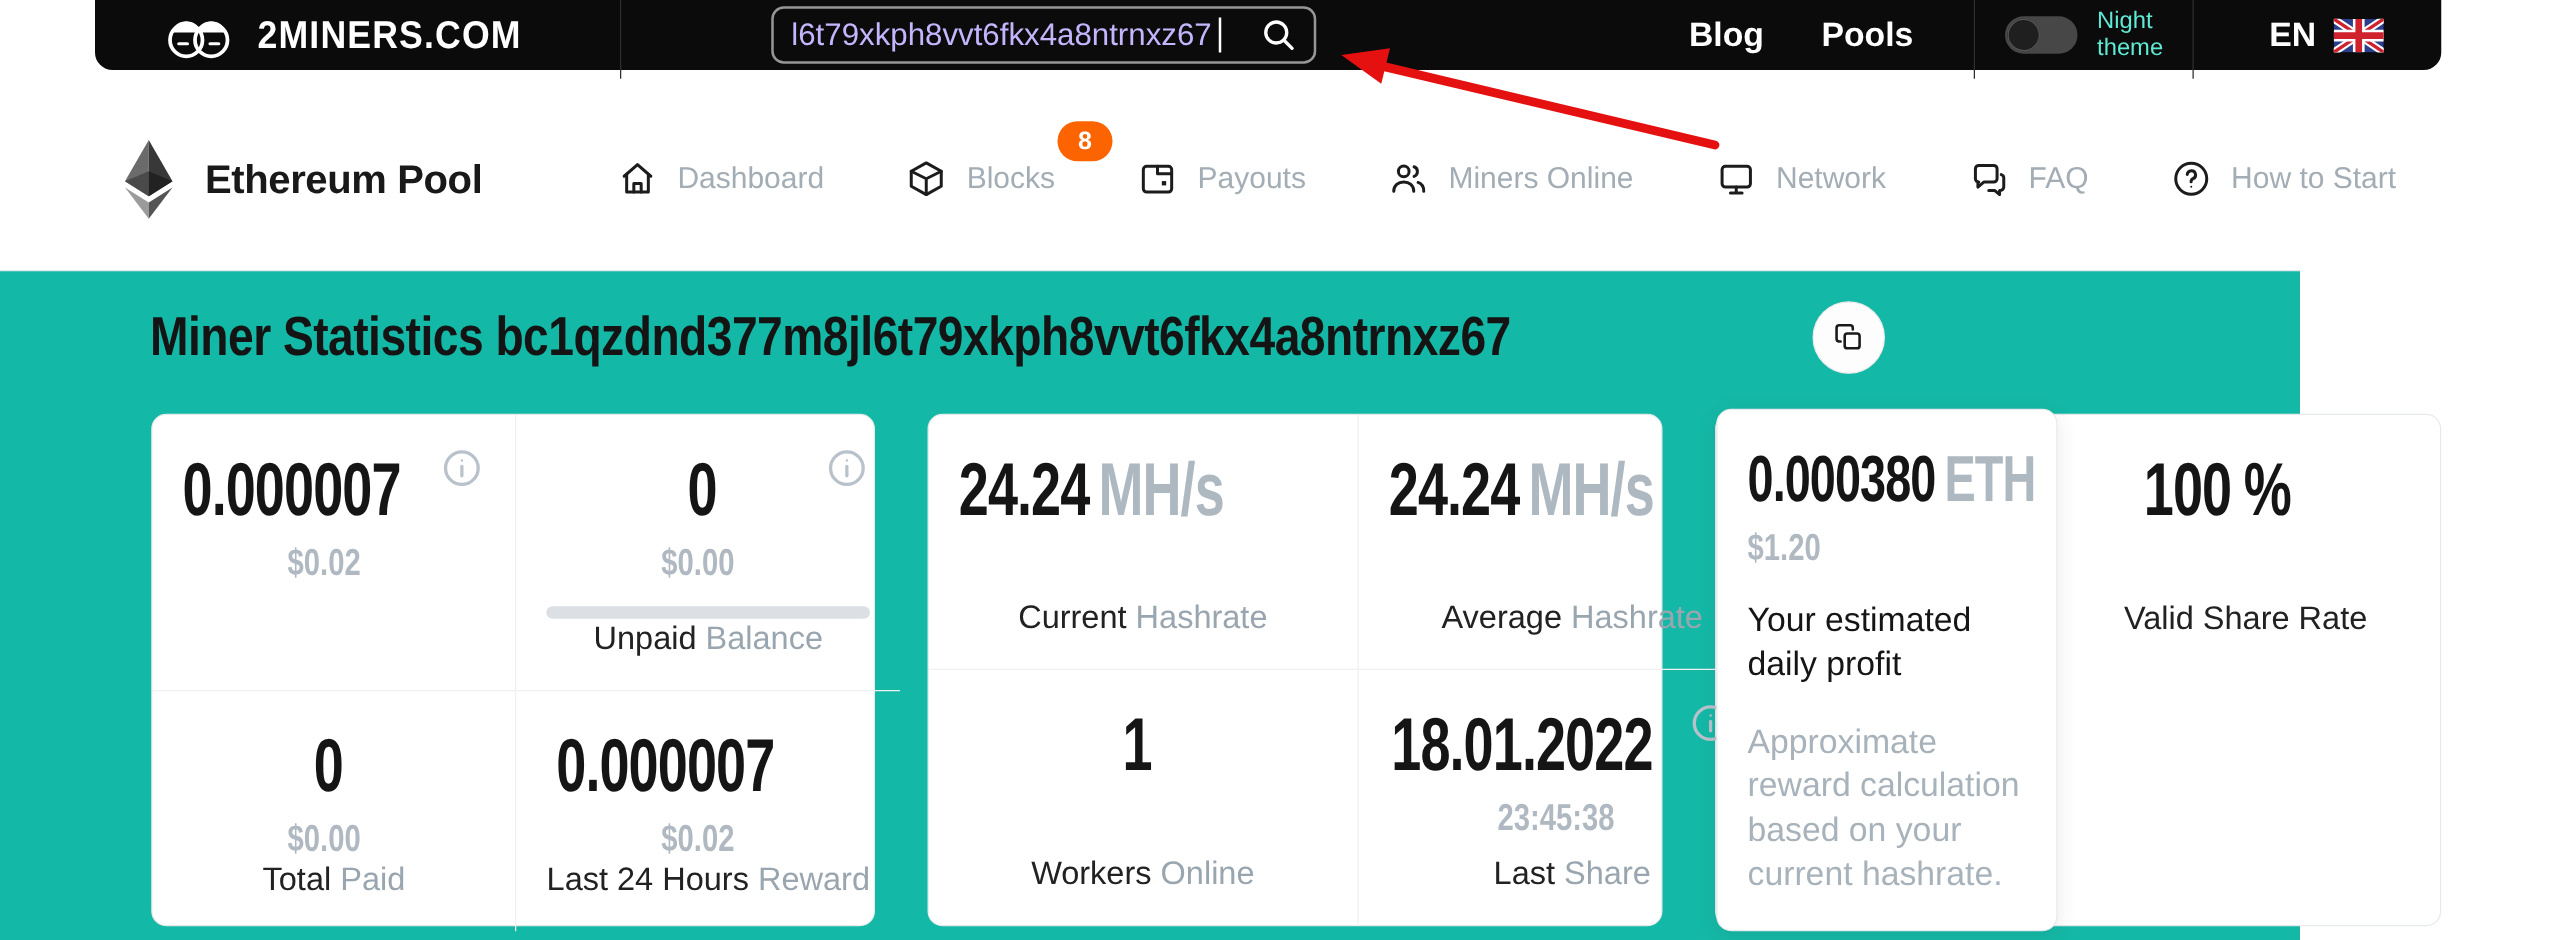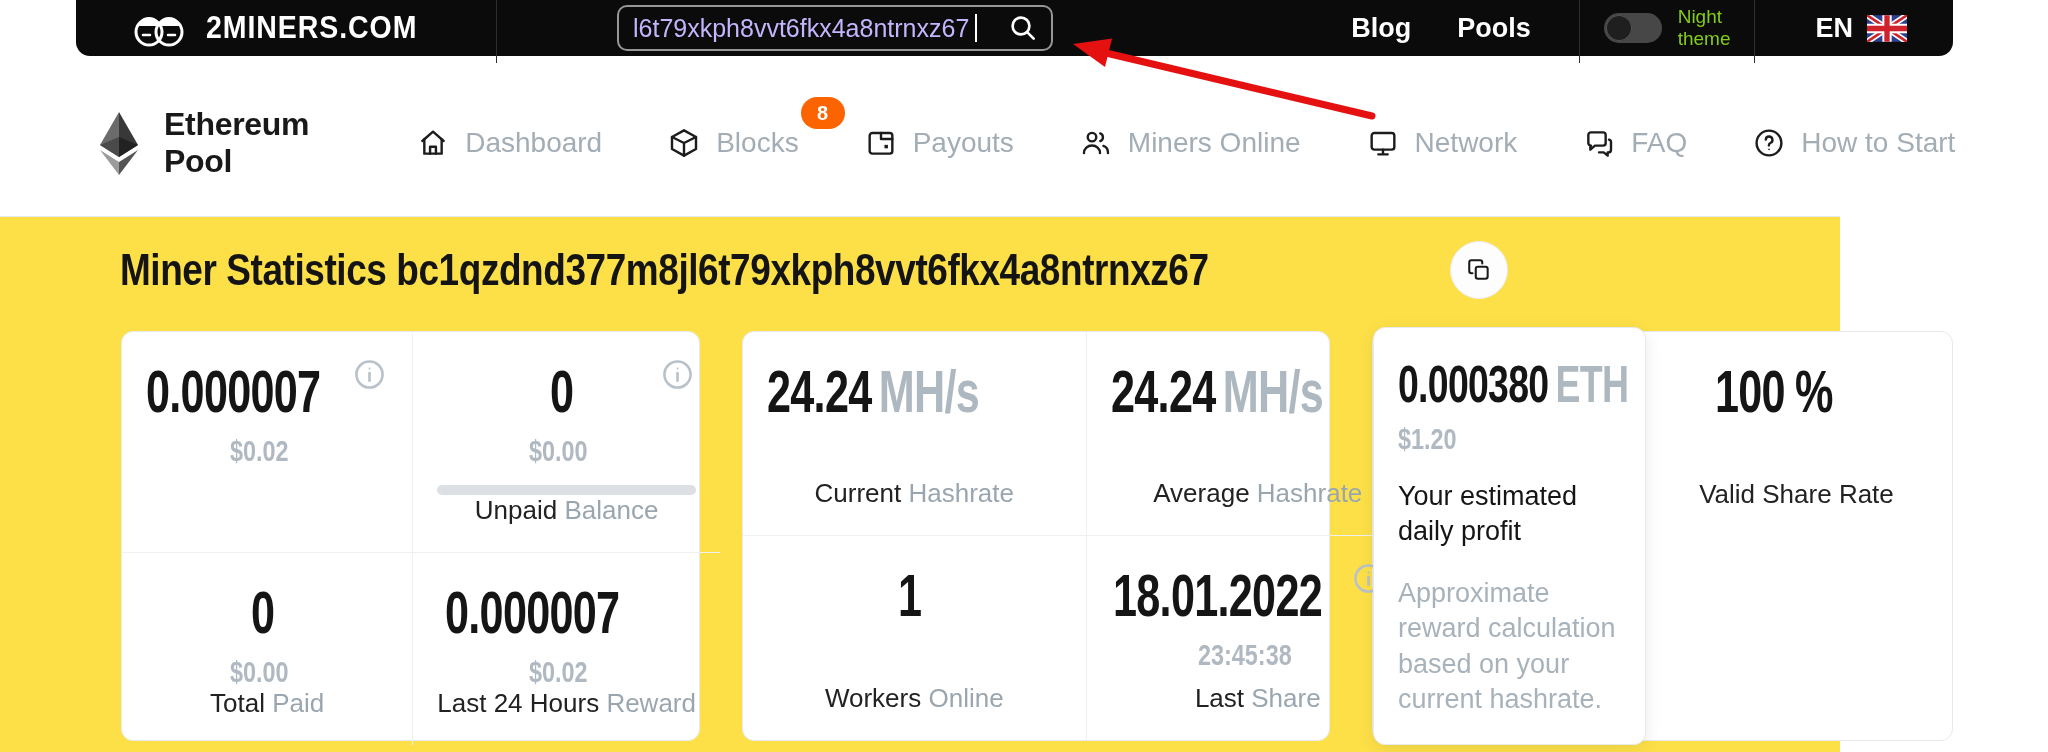"Night" .theme-label { color: #84cc16 -> #5eead4 }
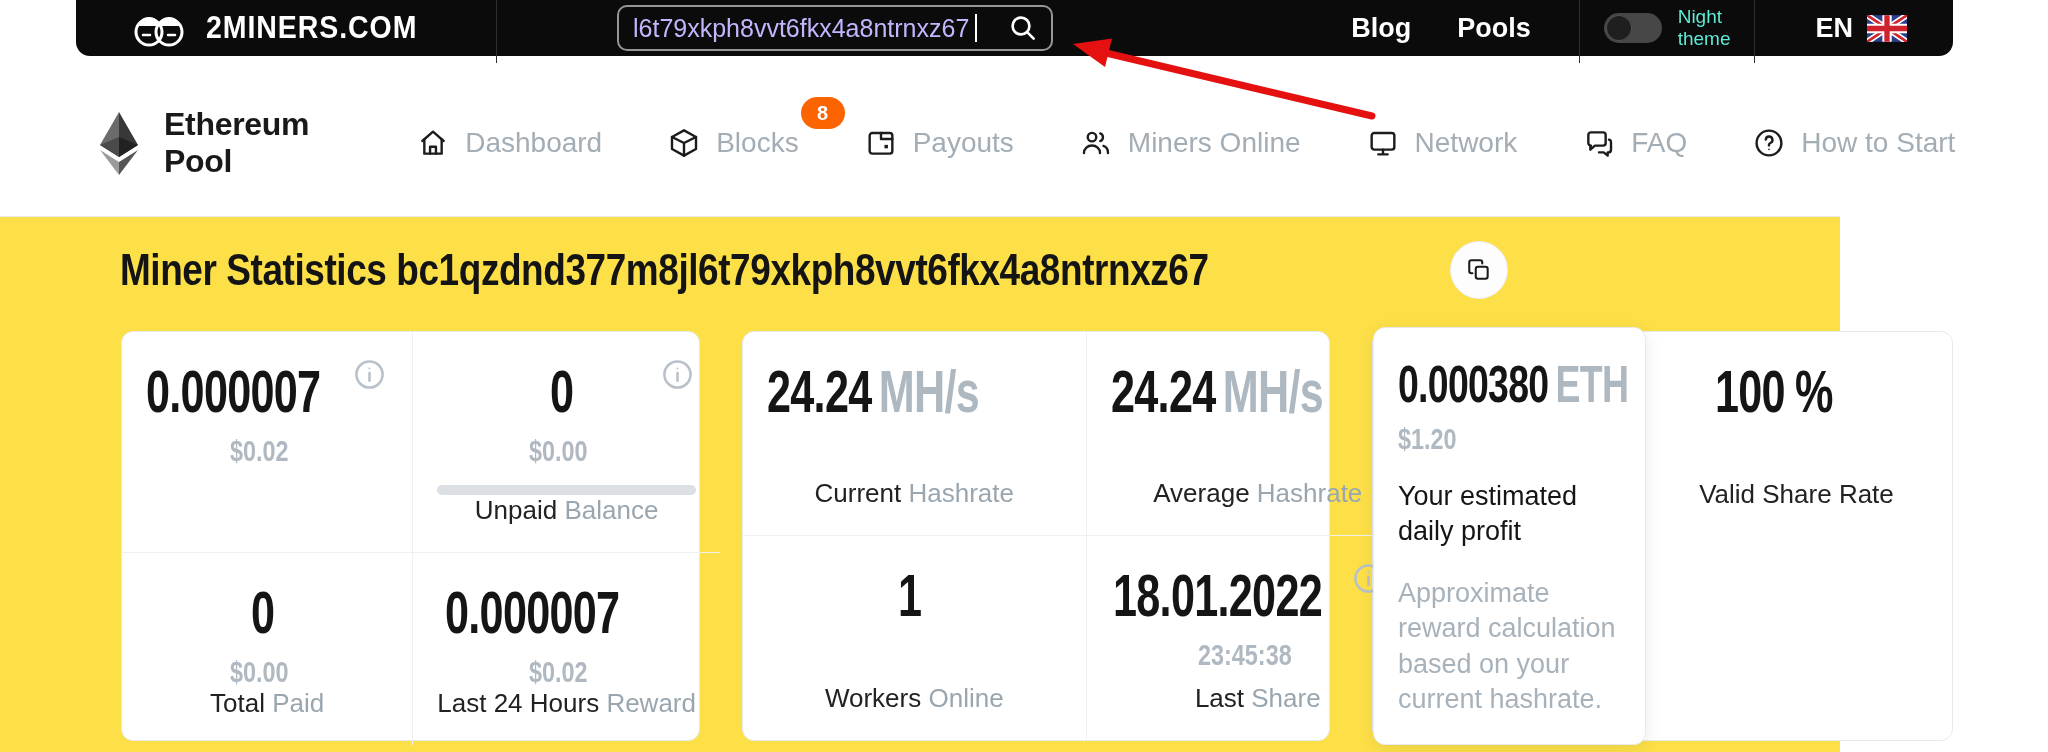"Dashboard" .menu-label { font-size: 28px -> 24px }
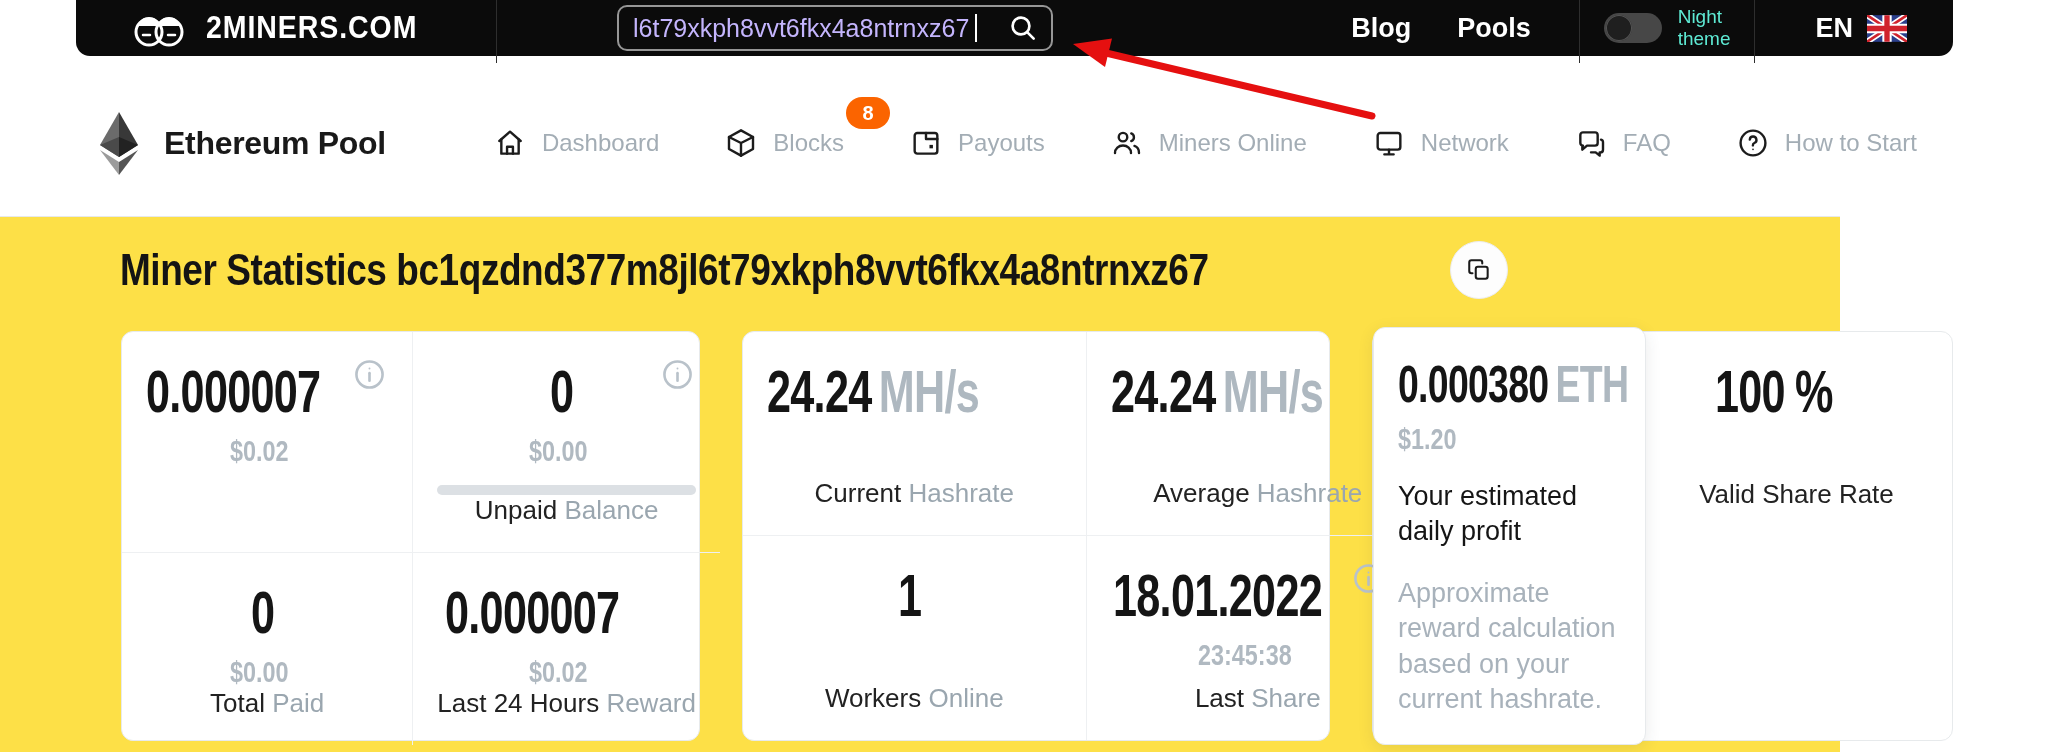"Miner Statistics" .main { background: #fde047 -> #14b8a6 }
